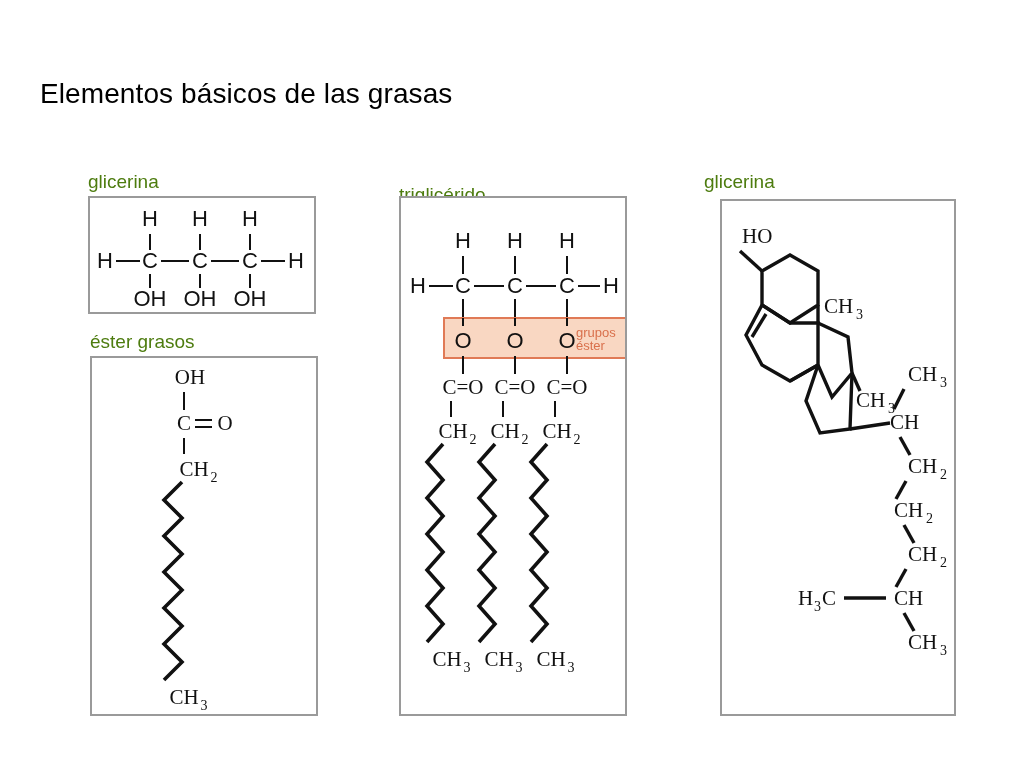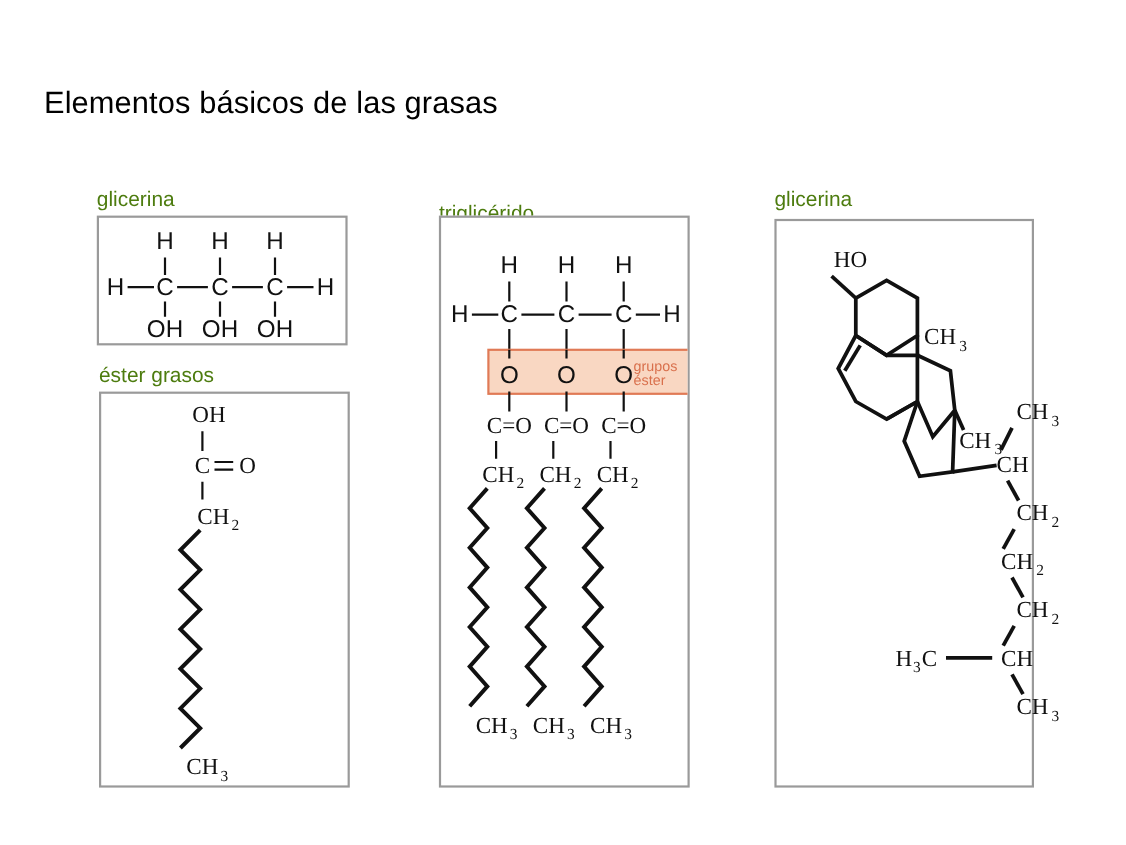"HO" #panel-coles { left: 704px -> 720px; padding-left: 32px -> none }
